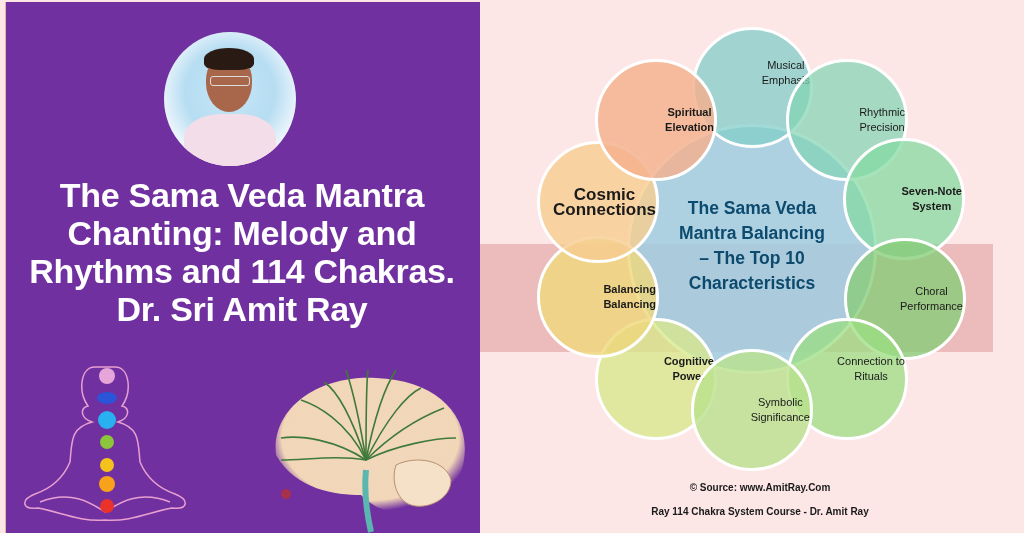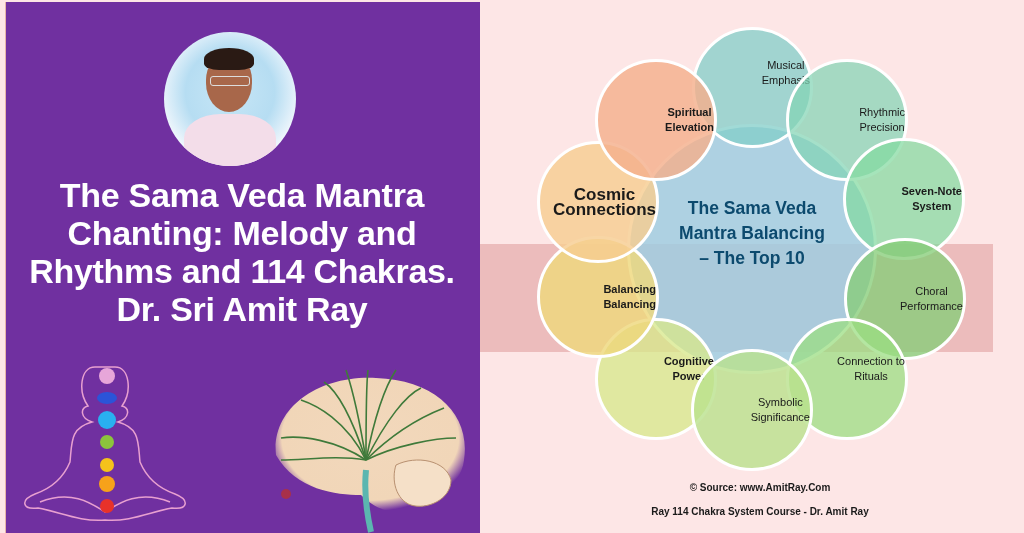"Characteristics" div { html: none -> <div>Characteristics</div> }
